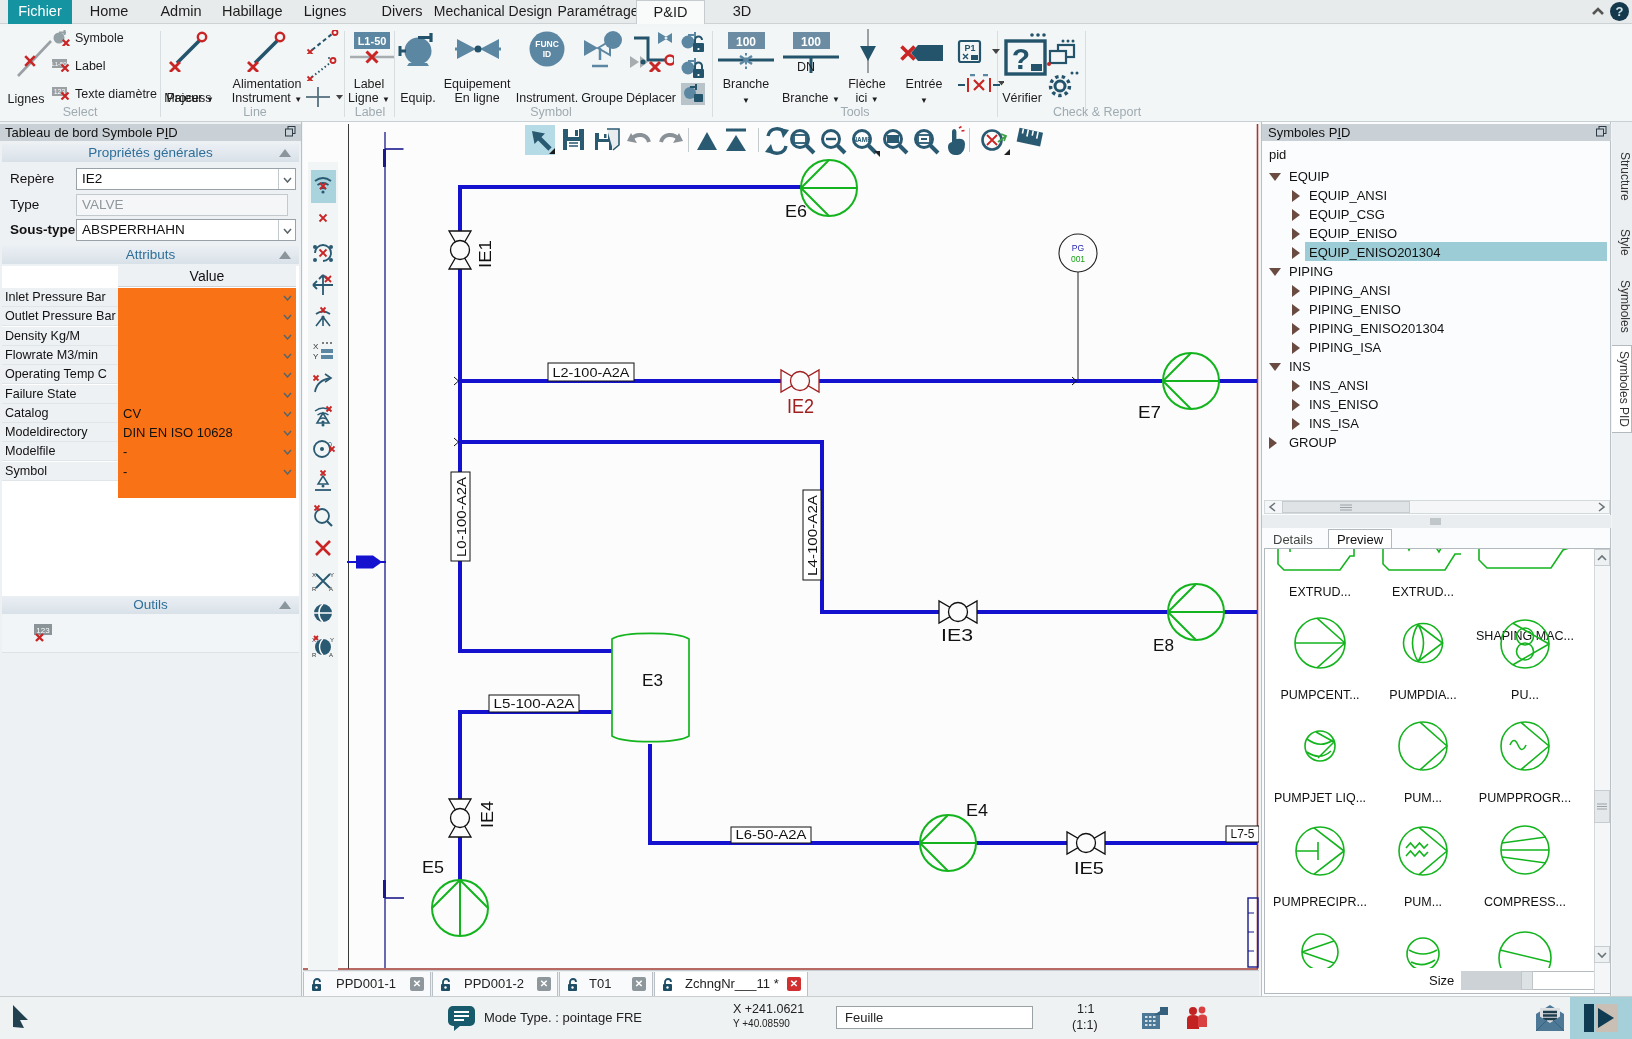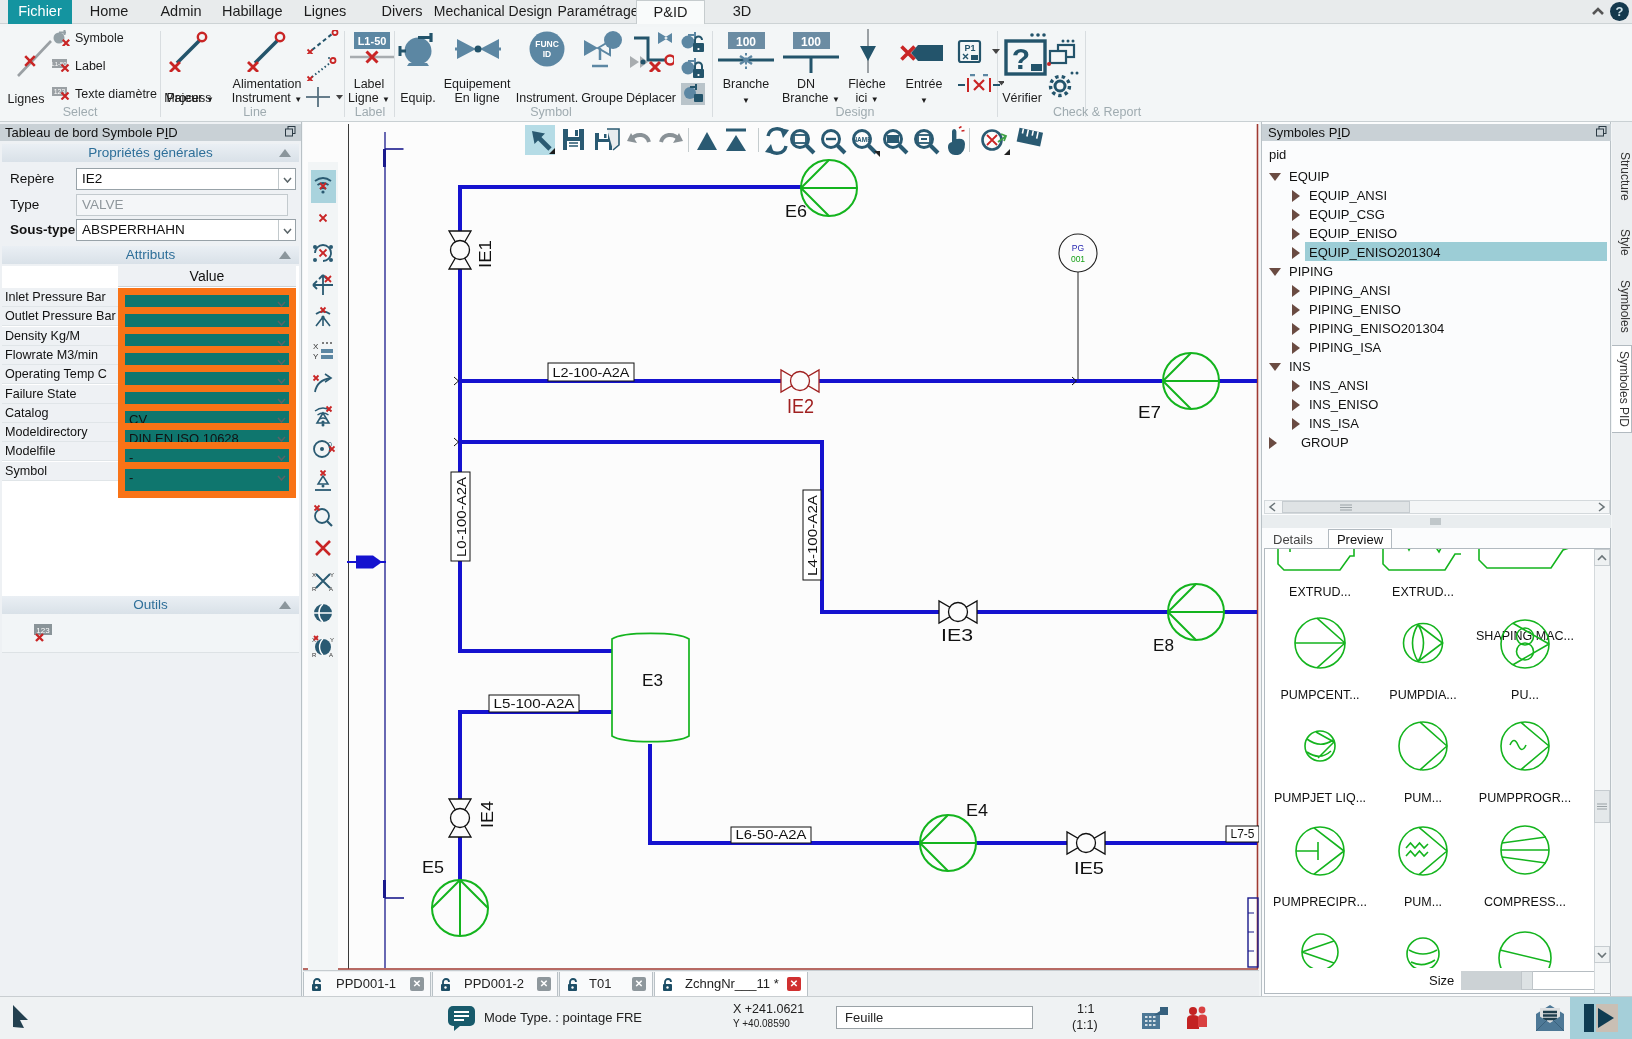"DN" div.rtext { top: 51px -> 34px }
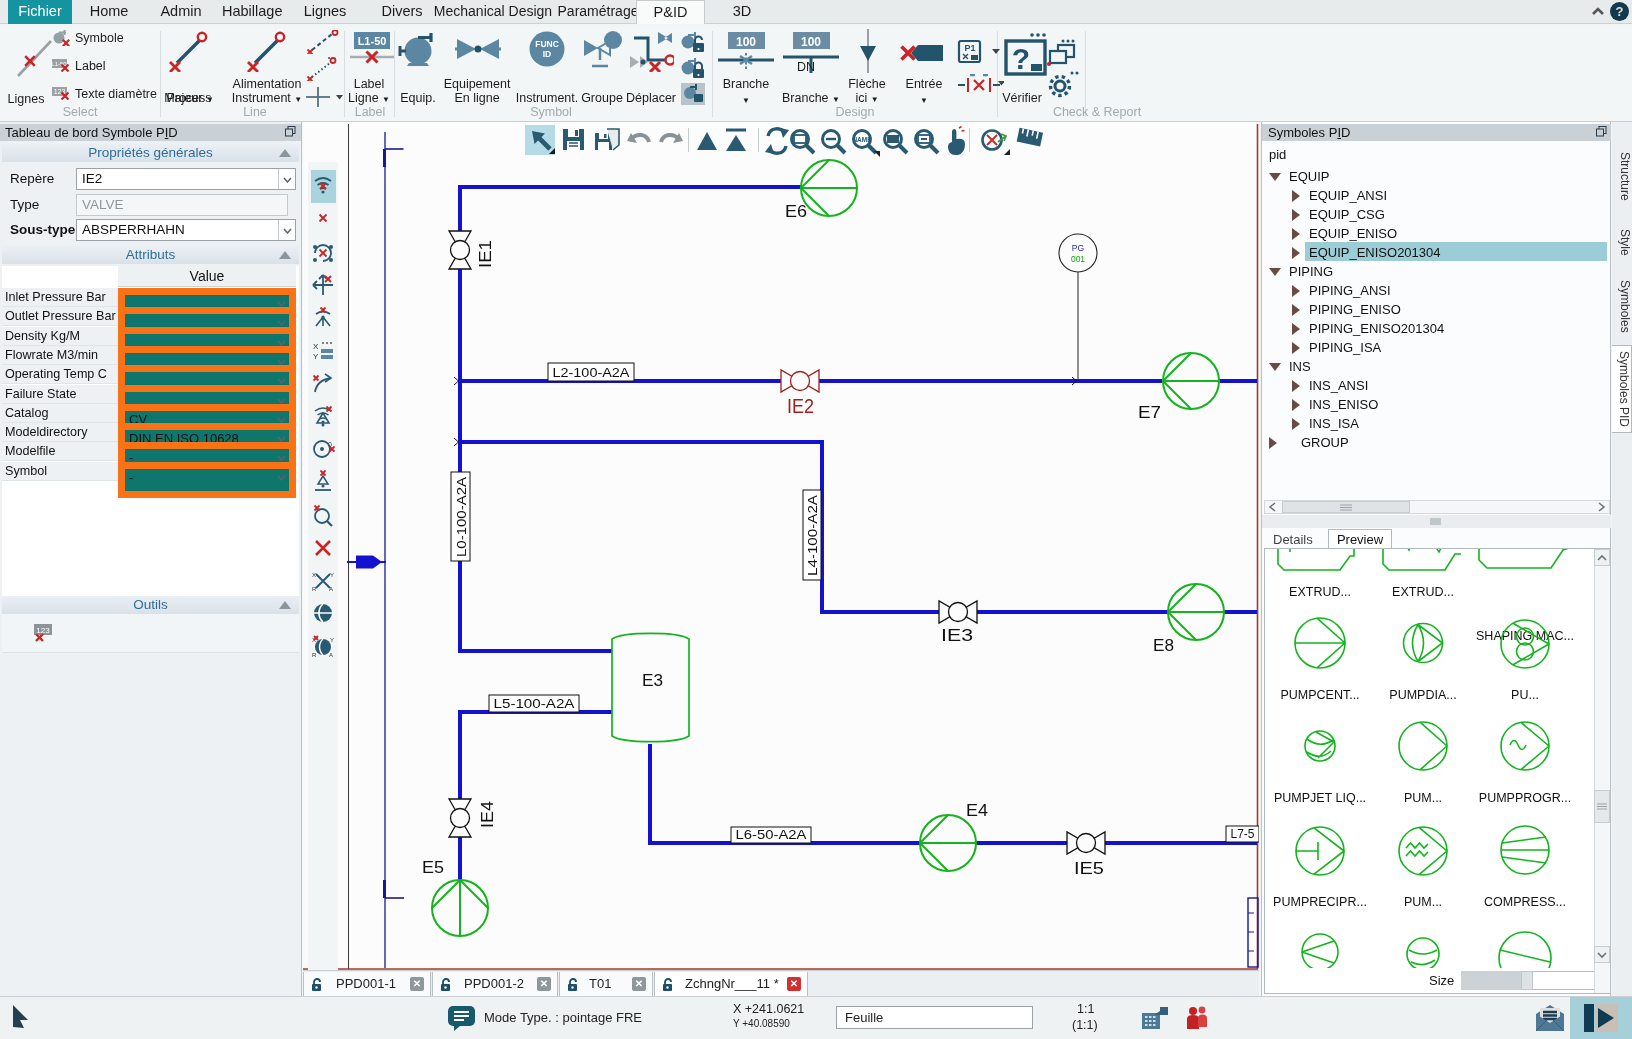"Design" div.rgl { text: Design -> Tools }
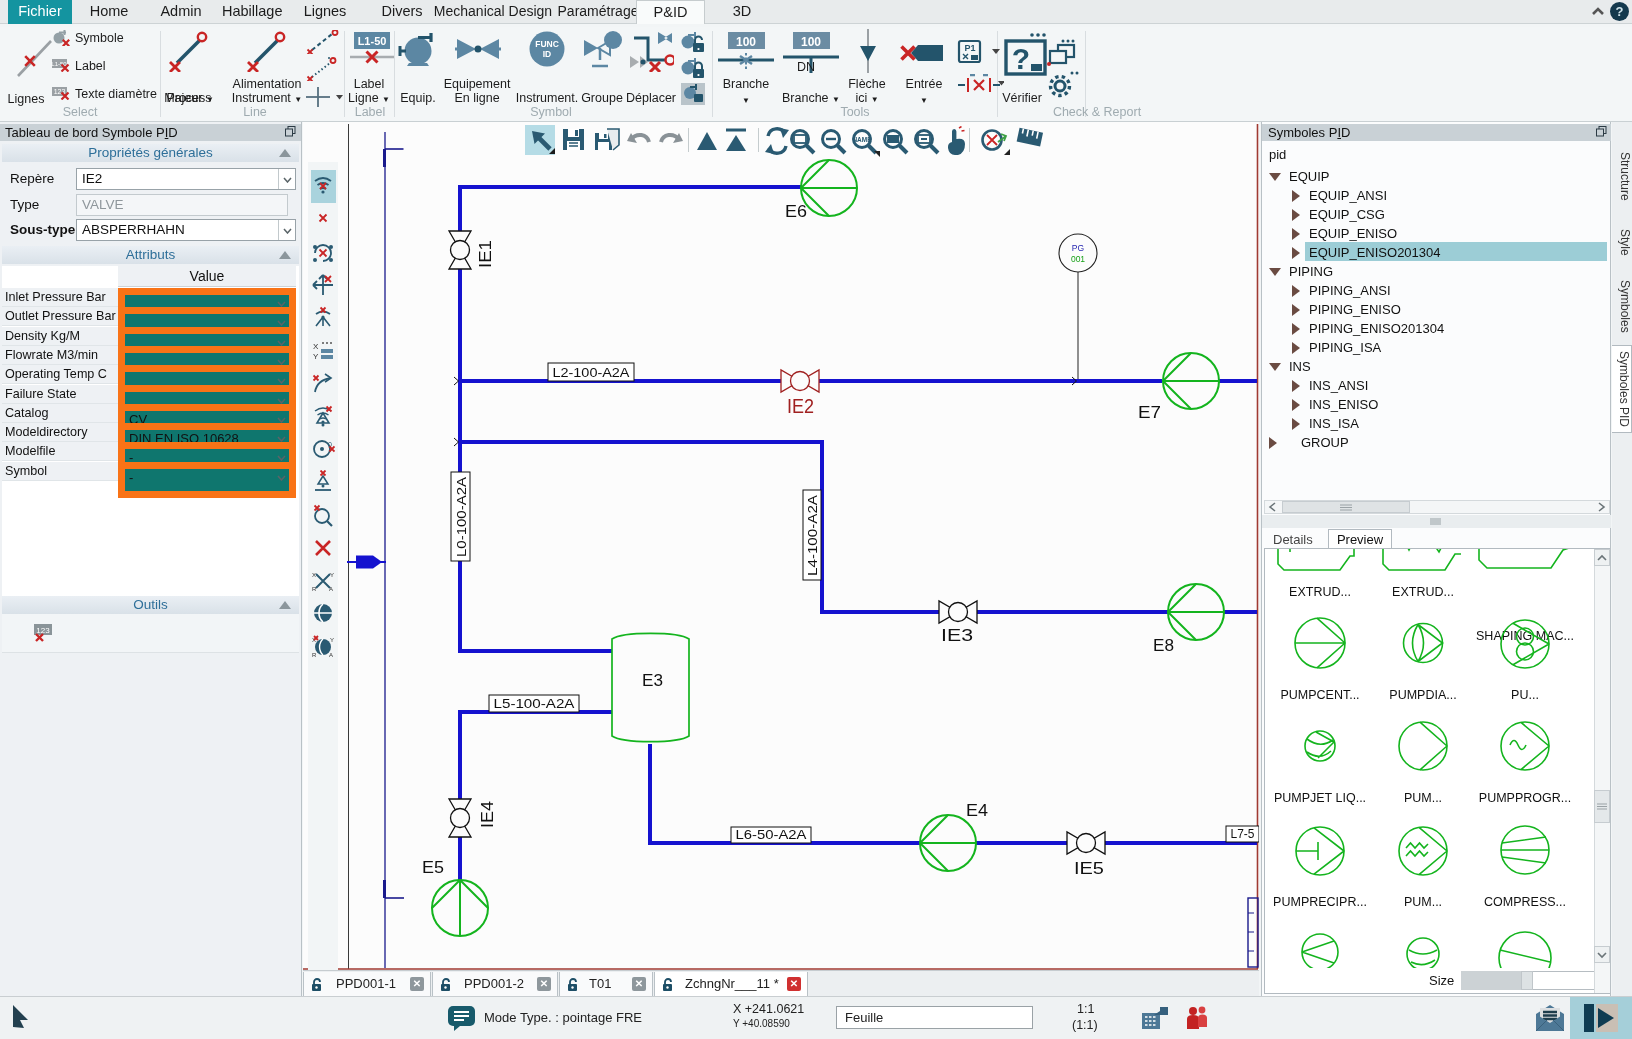"CV" .trow-val { background: #0f766e -> #f97316; border: 7px solid #f97316 -> 1px solid #f97316 }
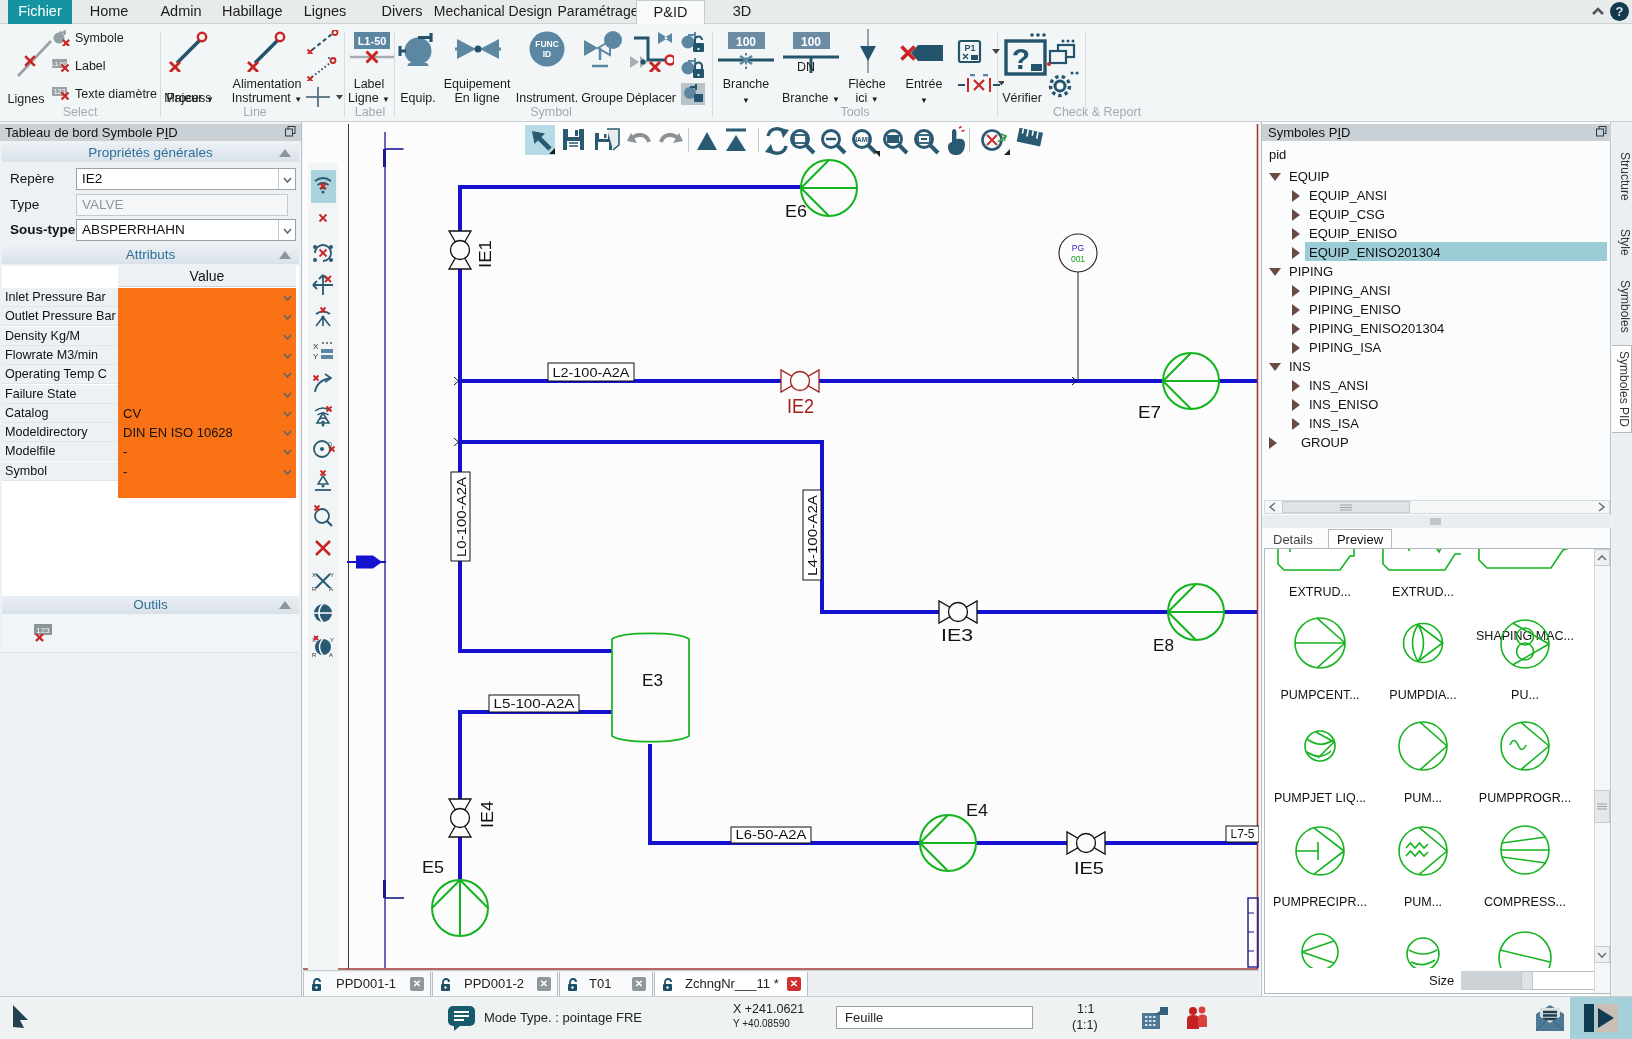"GROUP" div.titem { margin-left: 12px -> none }
